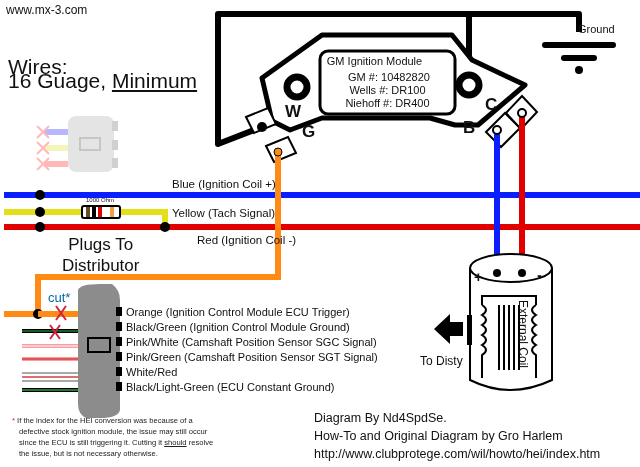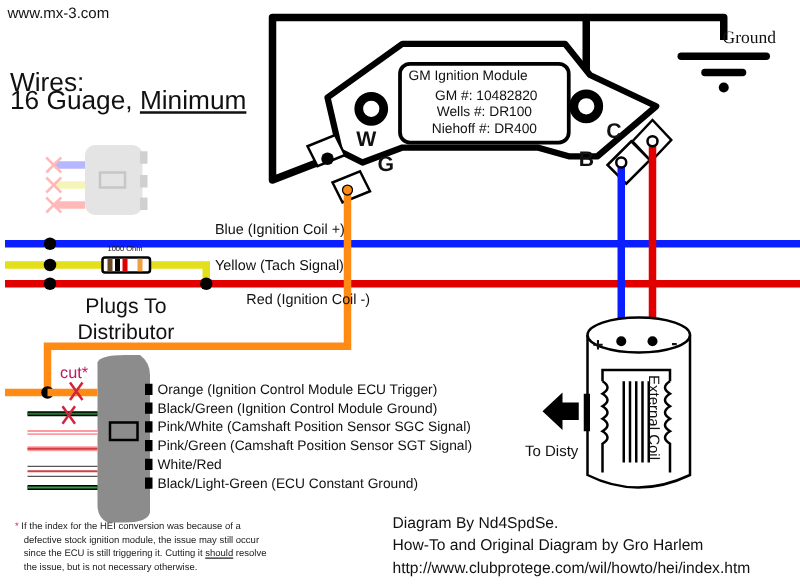"Ground" .ground-label { font-family: Liberation Serif, serif -> none; font-size: 14px -> 11px }
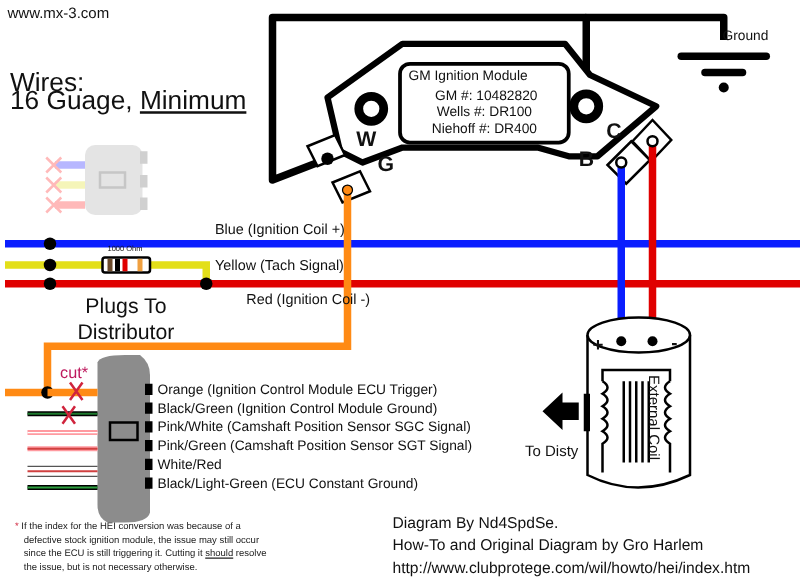"cut*" .cut { color: #be185d -> #0369a1 }
